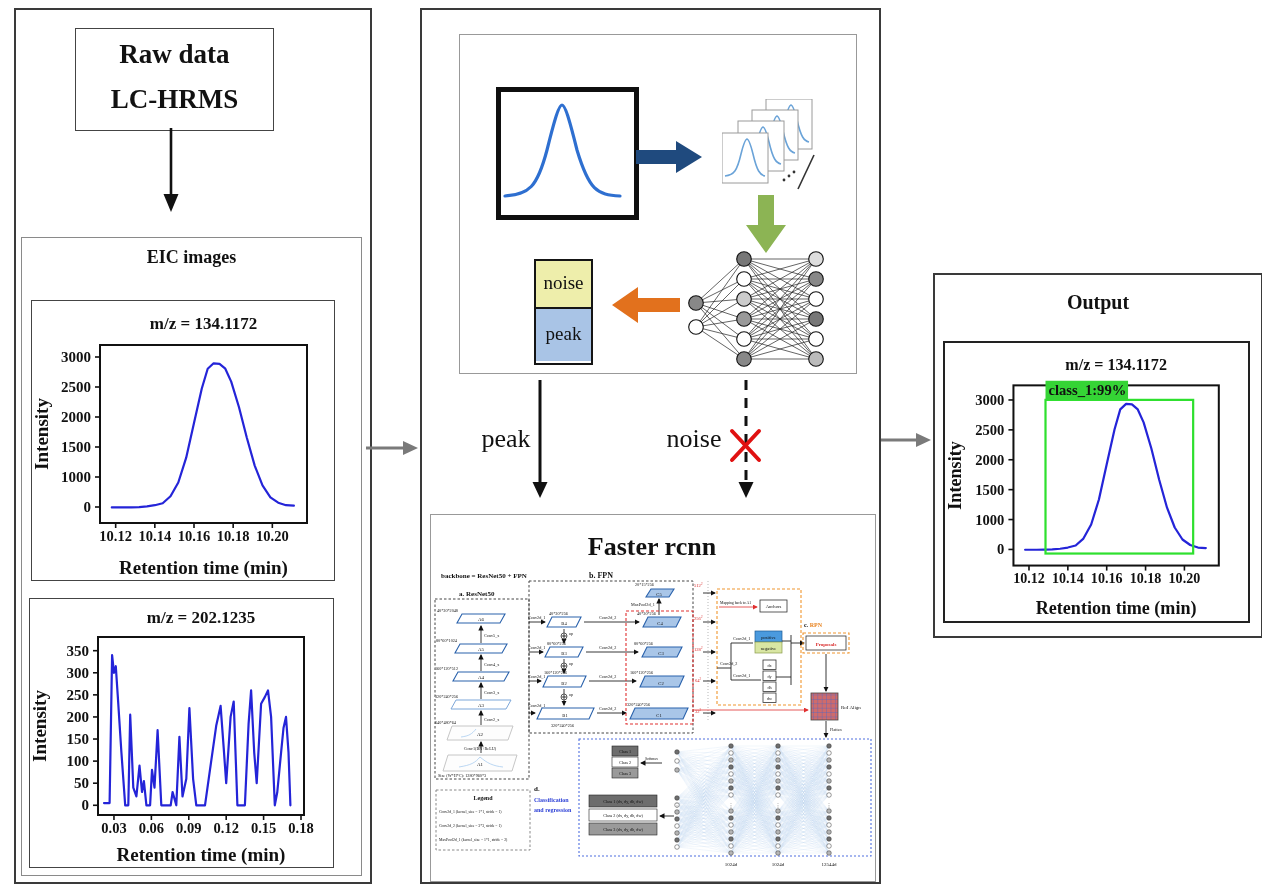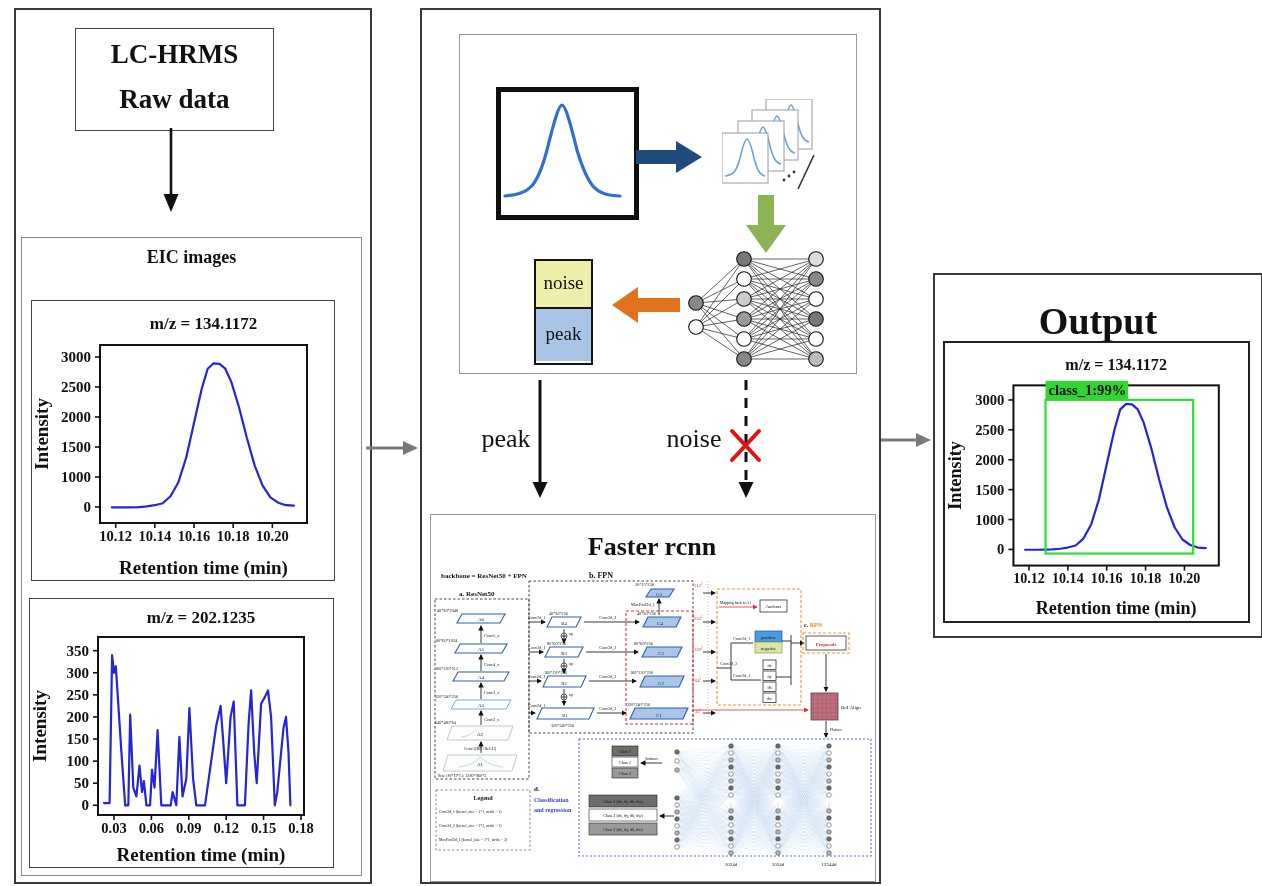"LC-HRMS" div { order: before "Raw data" -> after "Raw data" }
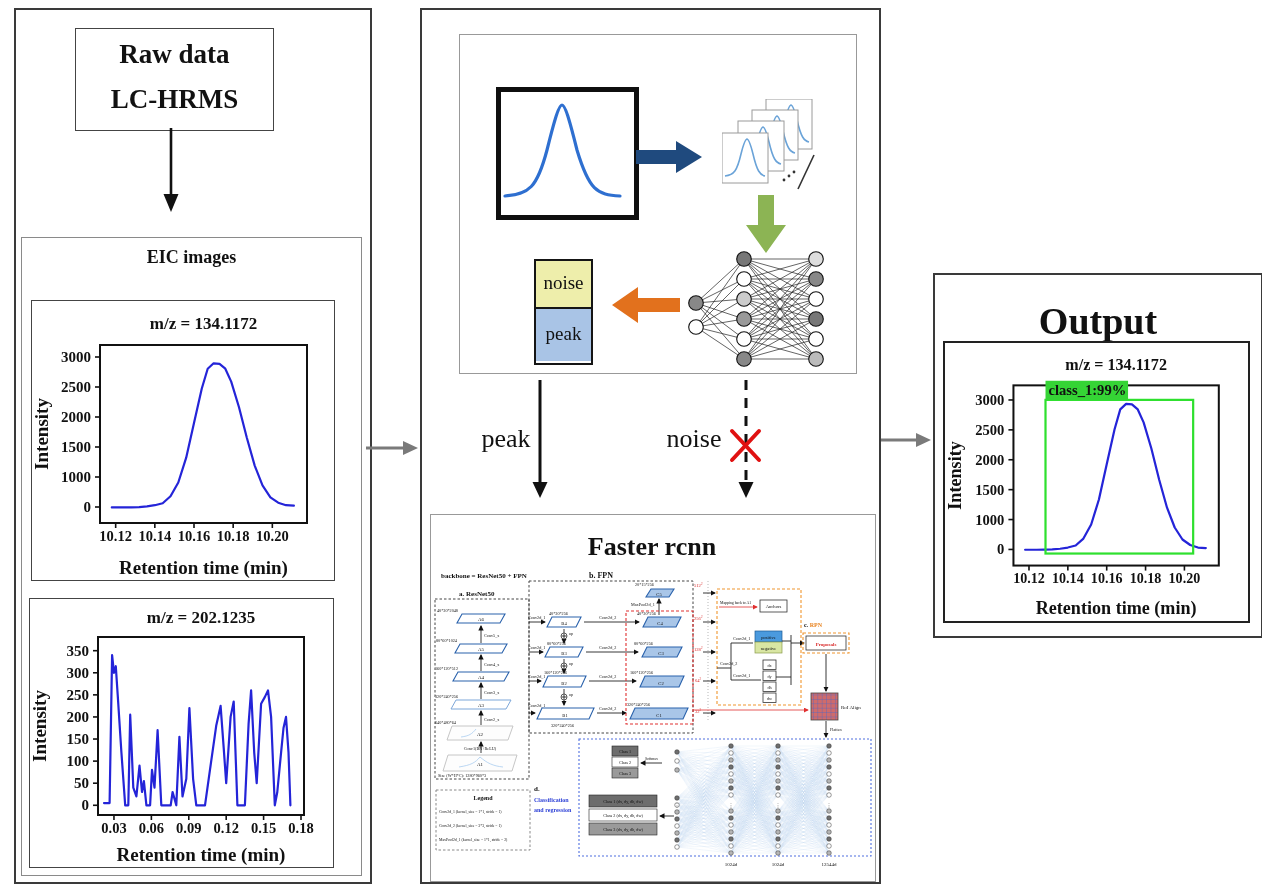"Output" div.htitle { font-size: 38px -> 20px; margin-top: 24px -> 16px }
